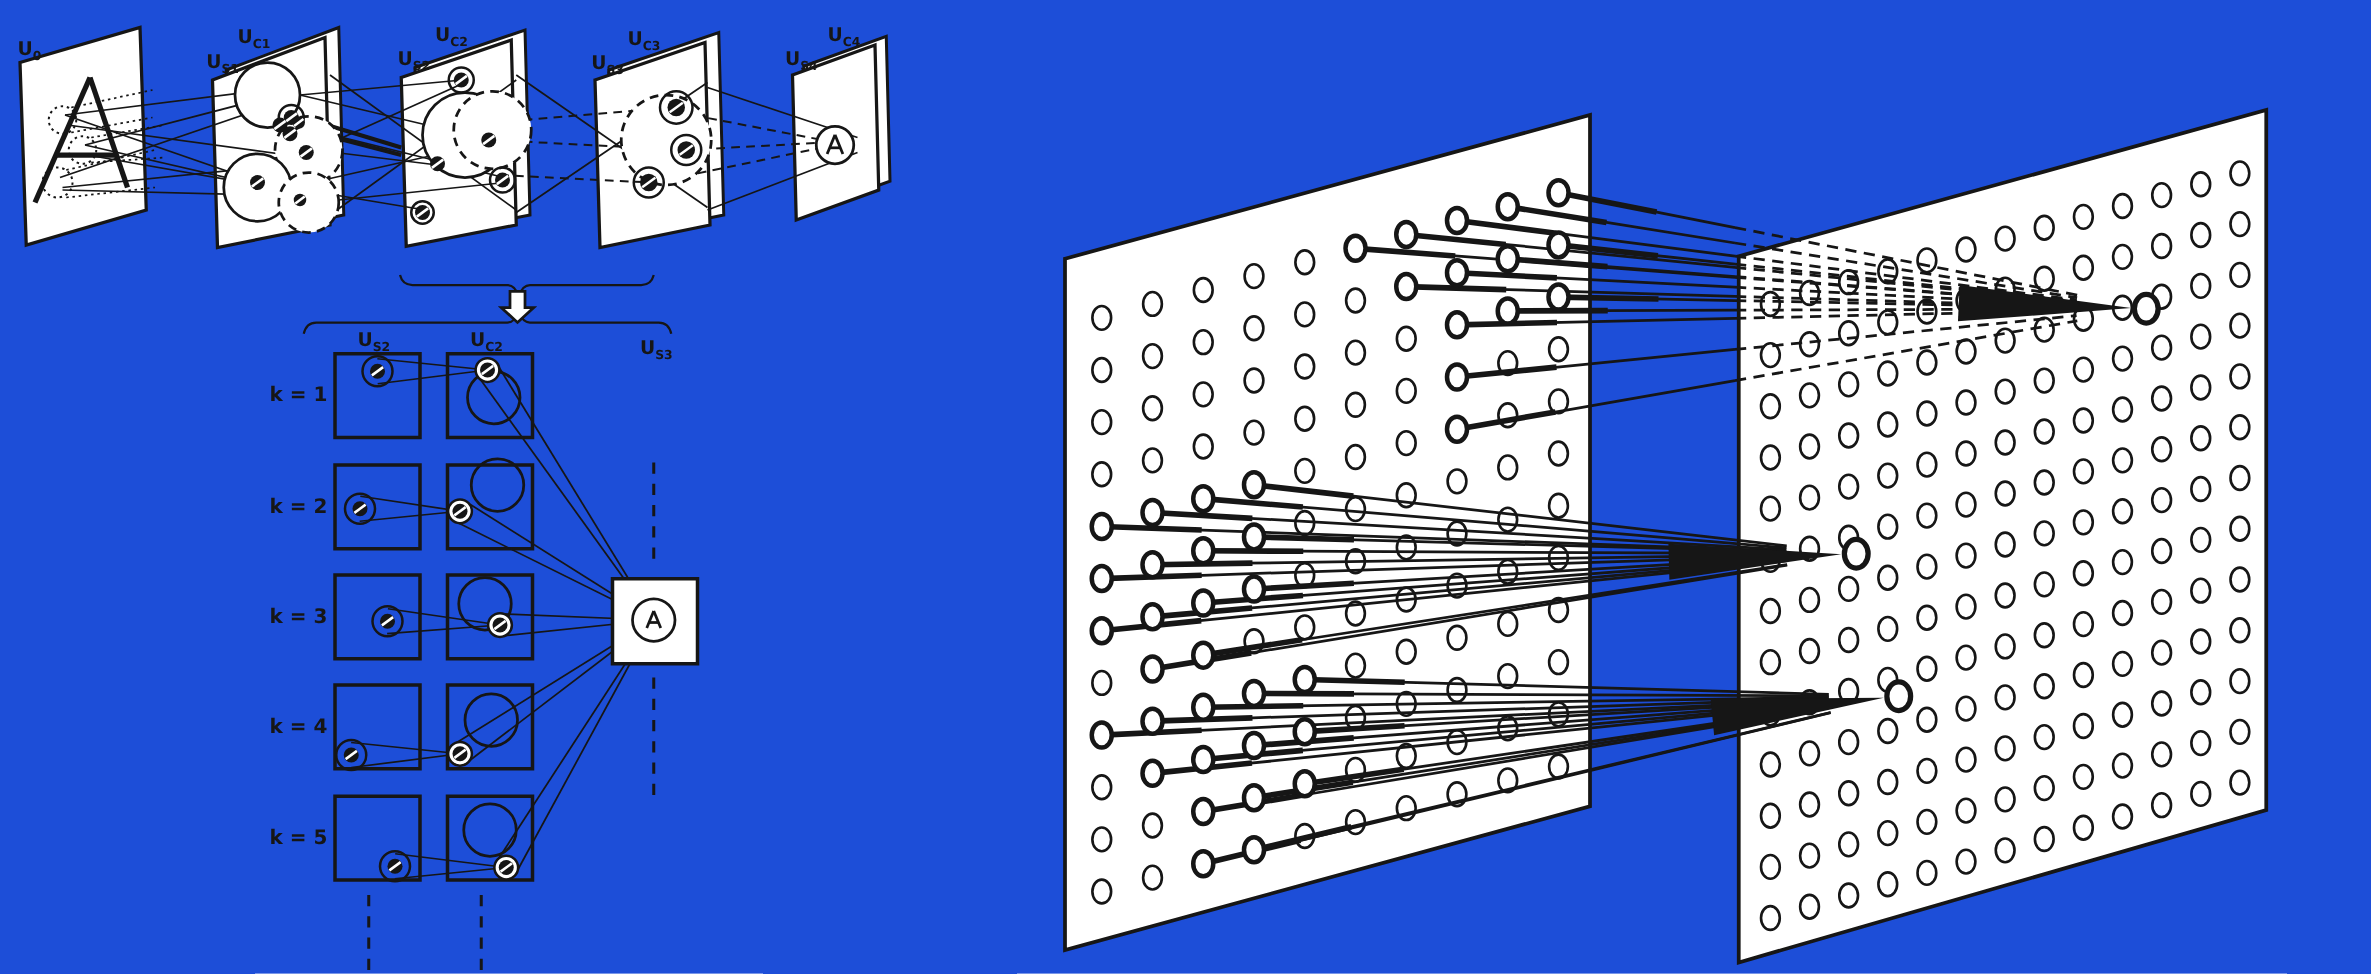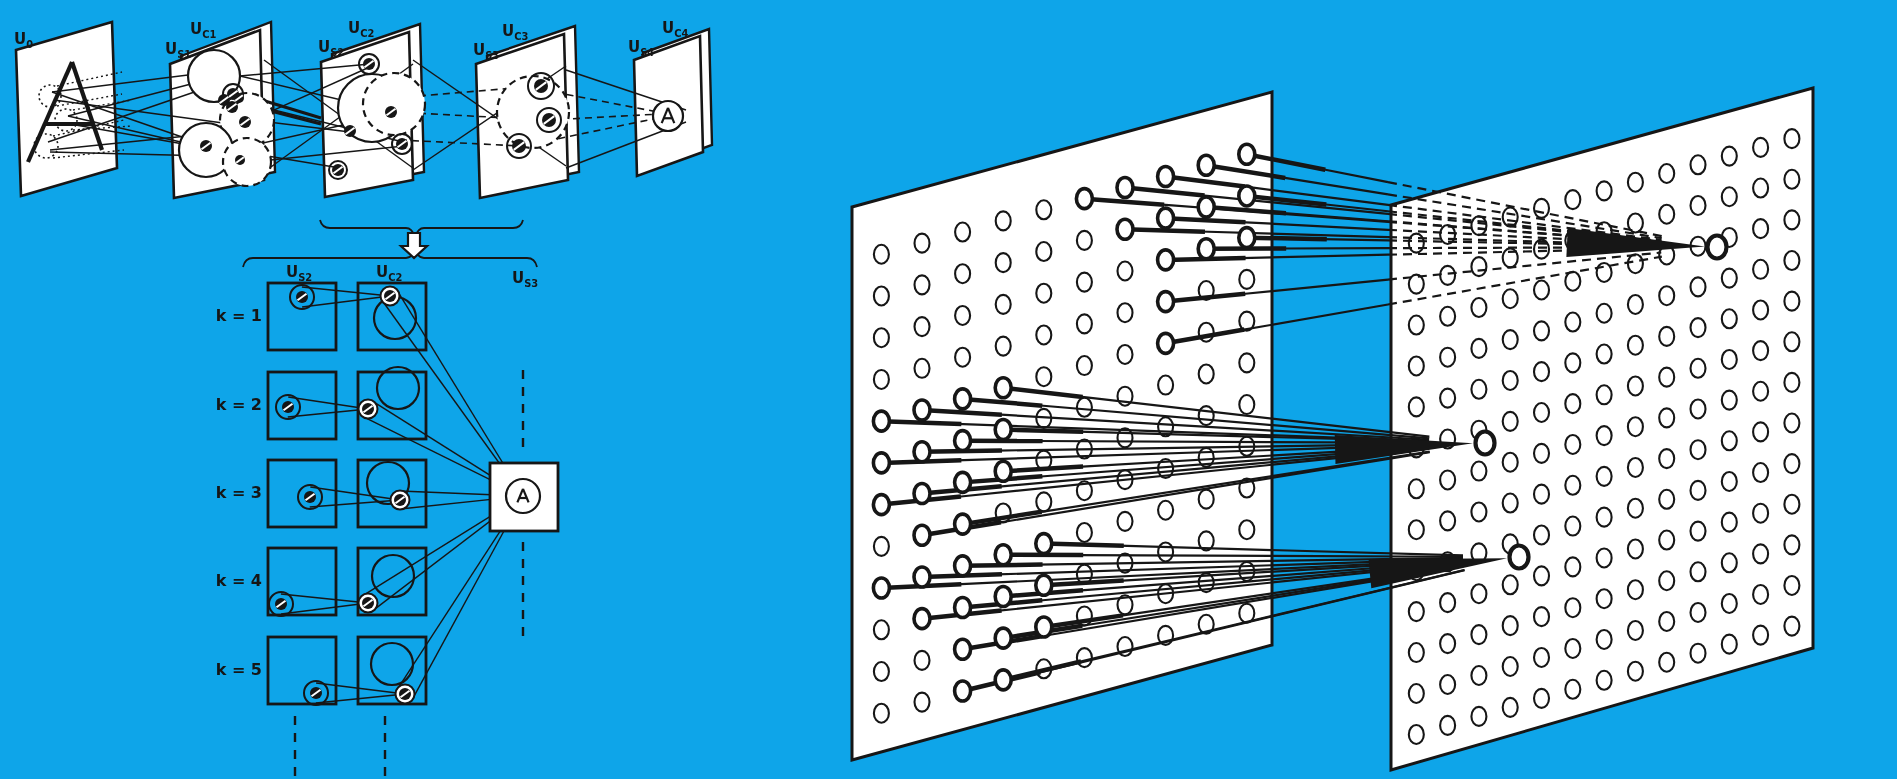"U0" .stage { background: #0ea5e9 -> #1d4ed8 }
